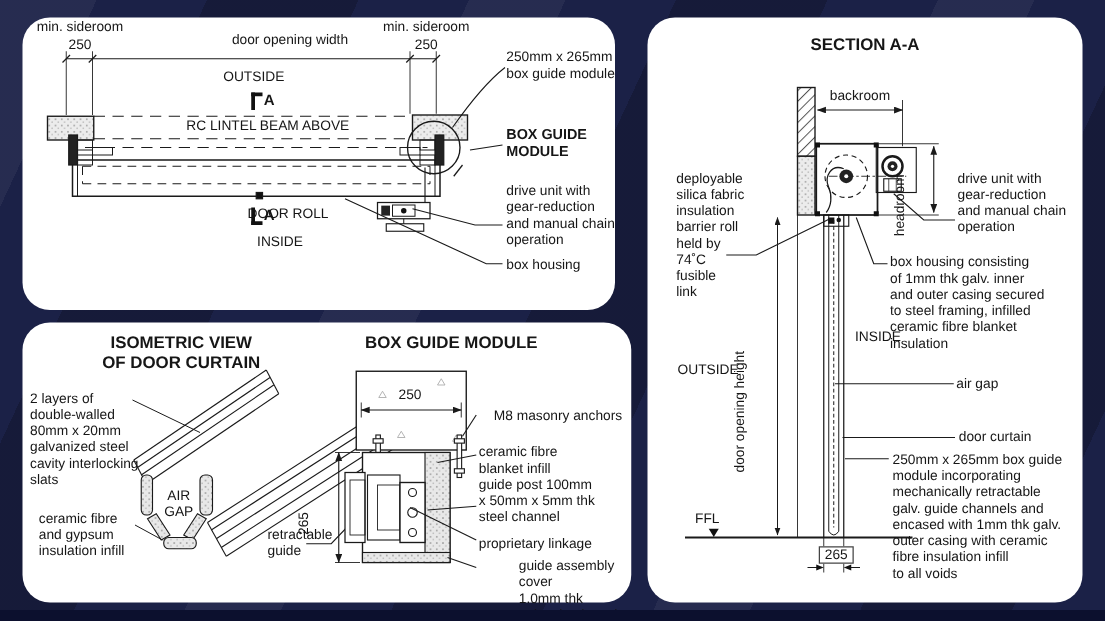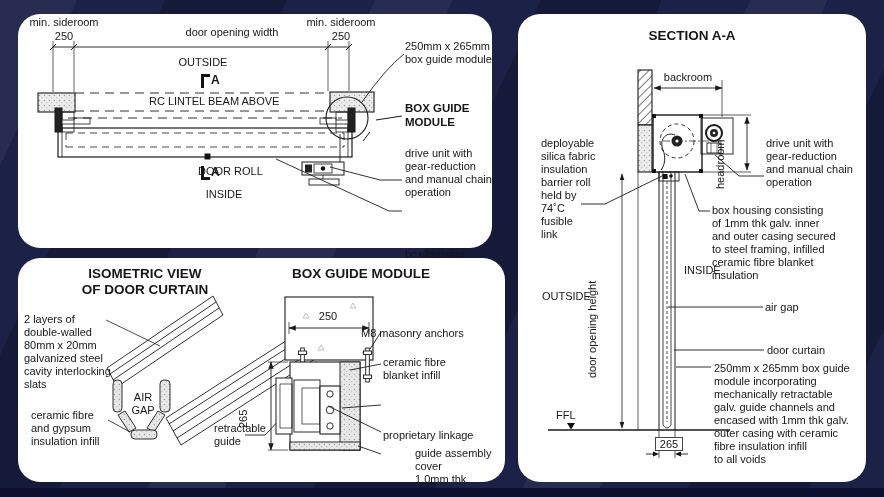"box housing" div.lbl { margin-top: 42px -> none }
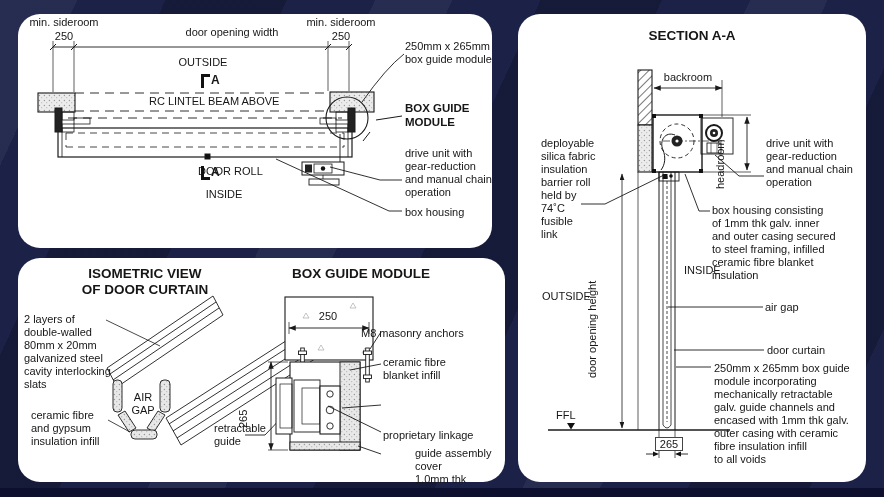"M8 masonry anchors" div.lbl { left: 343px -> 377px }
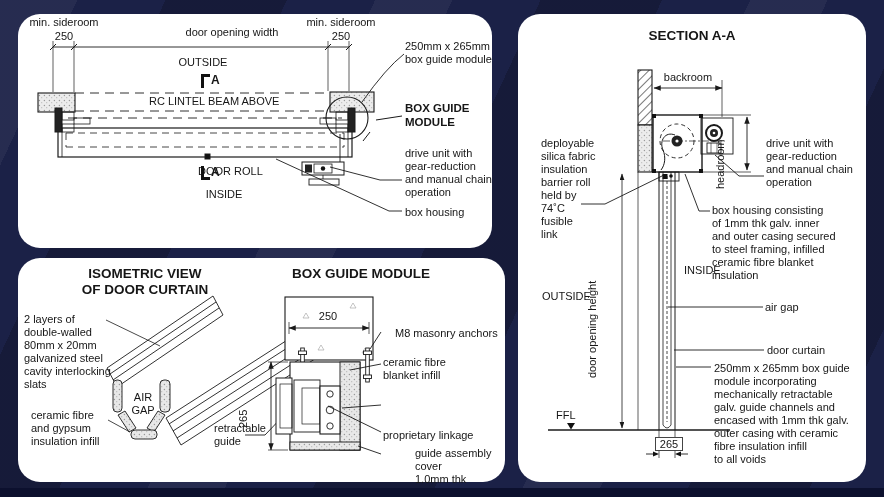"guide post 100mm" div.lbl { html: none -> <div>guide post 100mm x 50mm x 5mm thk steel channel</div> }
